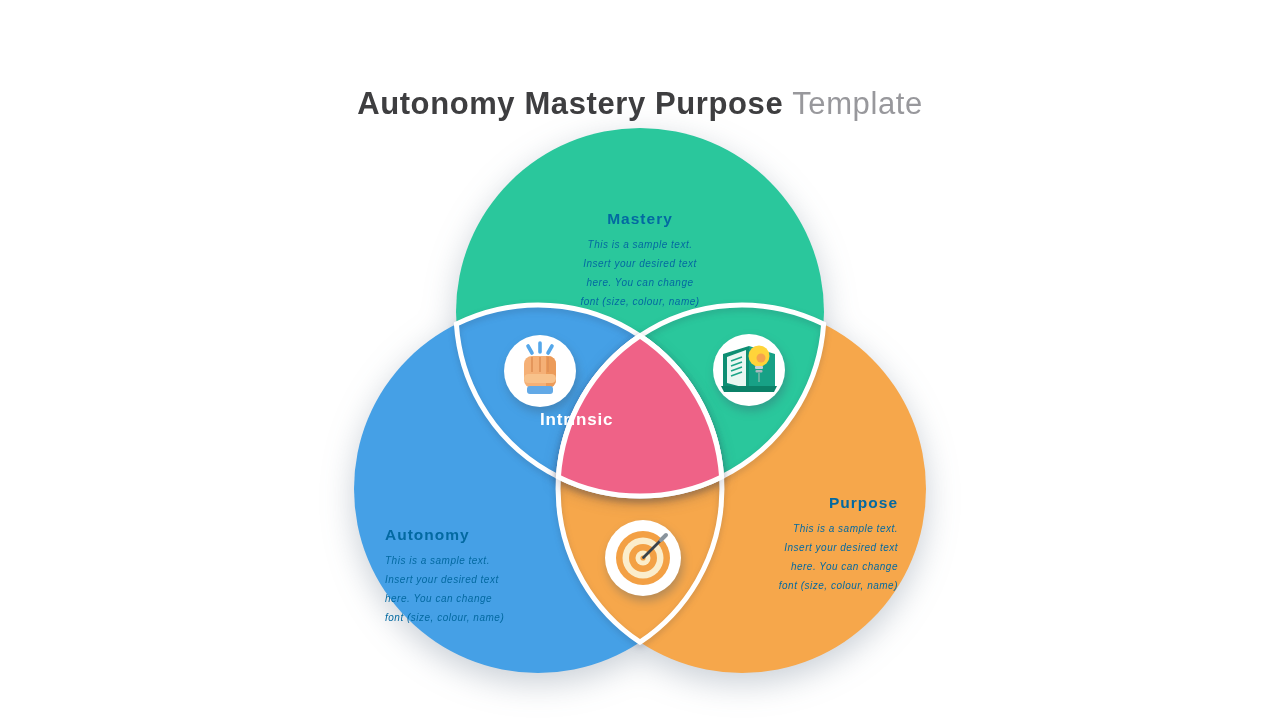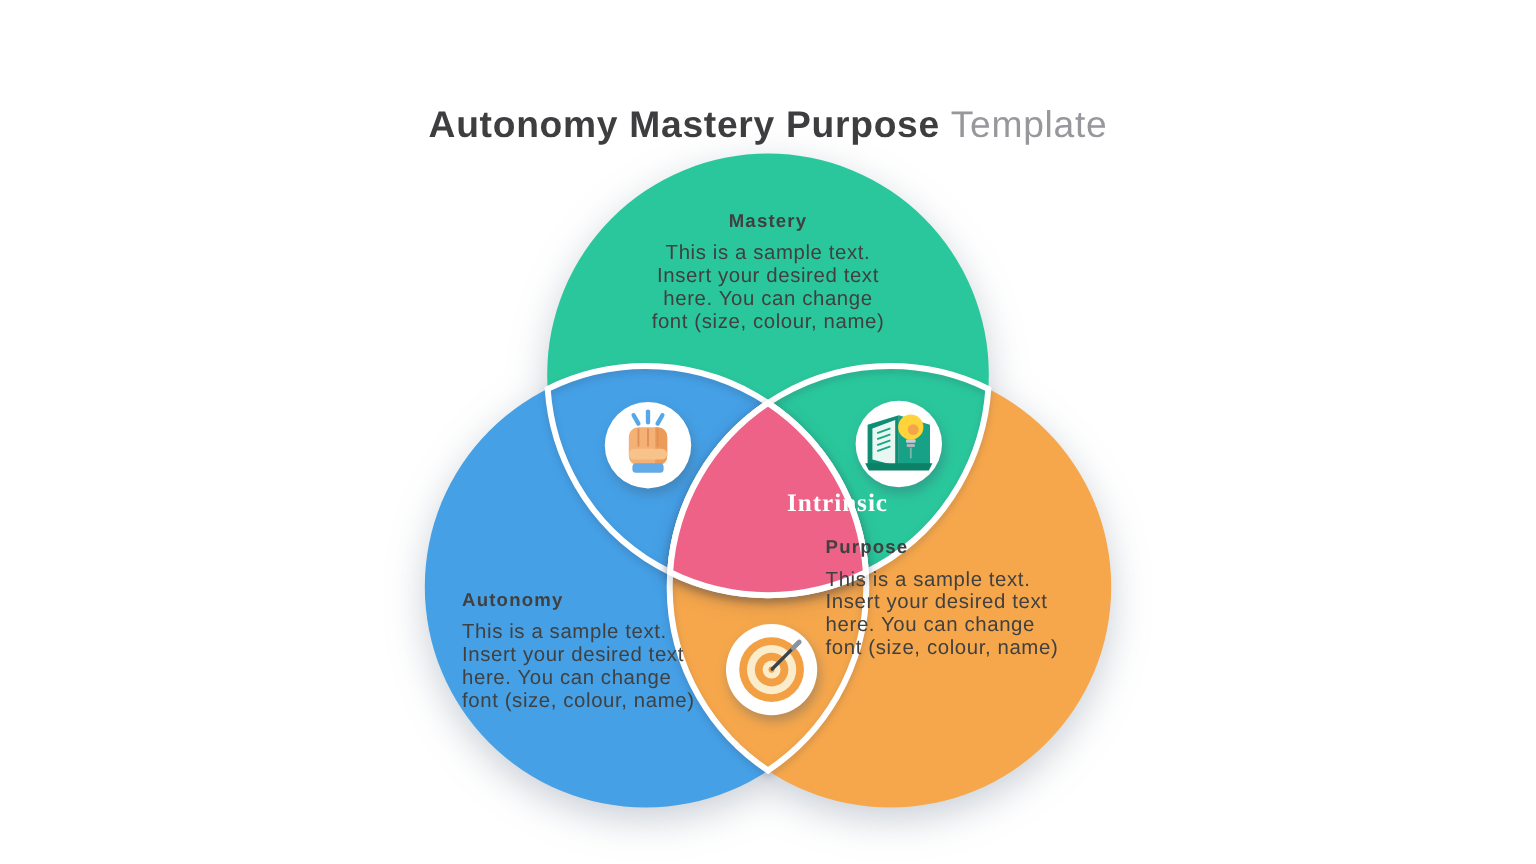"Mastery" .region-block { color: #404040 -> #0369a1; margin-top: none -> 34px }
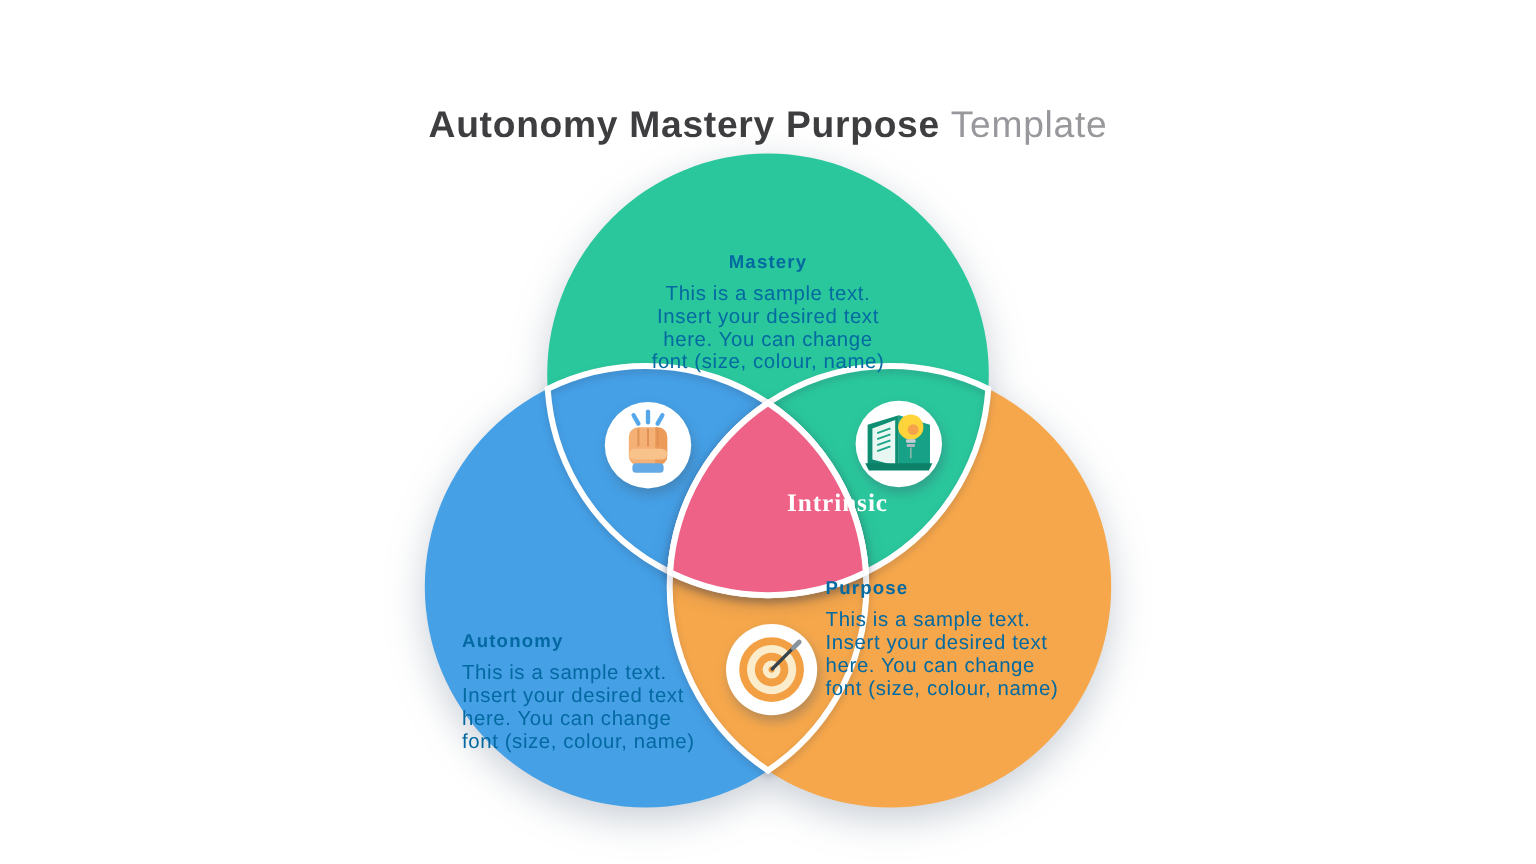"This is a sample text." .r-line { font-size: 17px -> 10px; font-style: none -> italic }
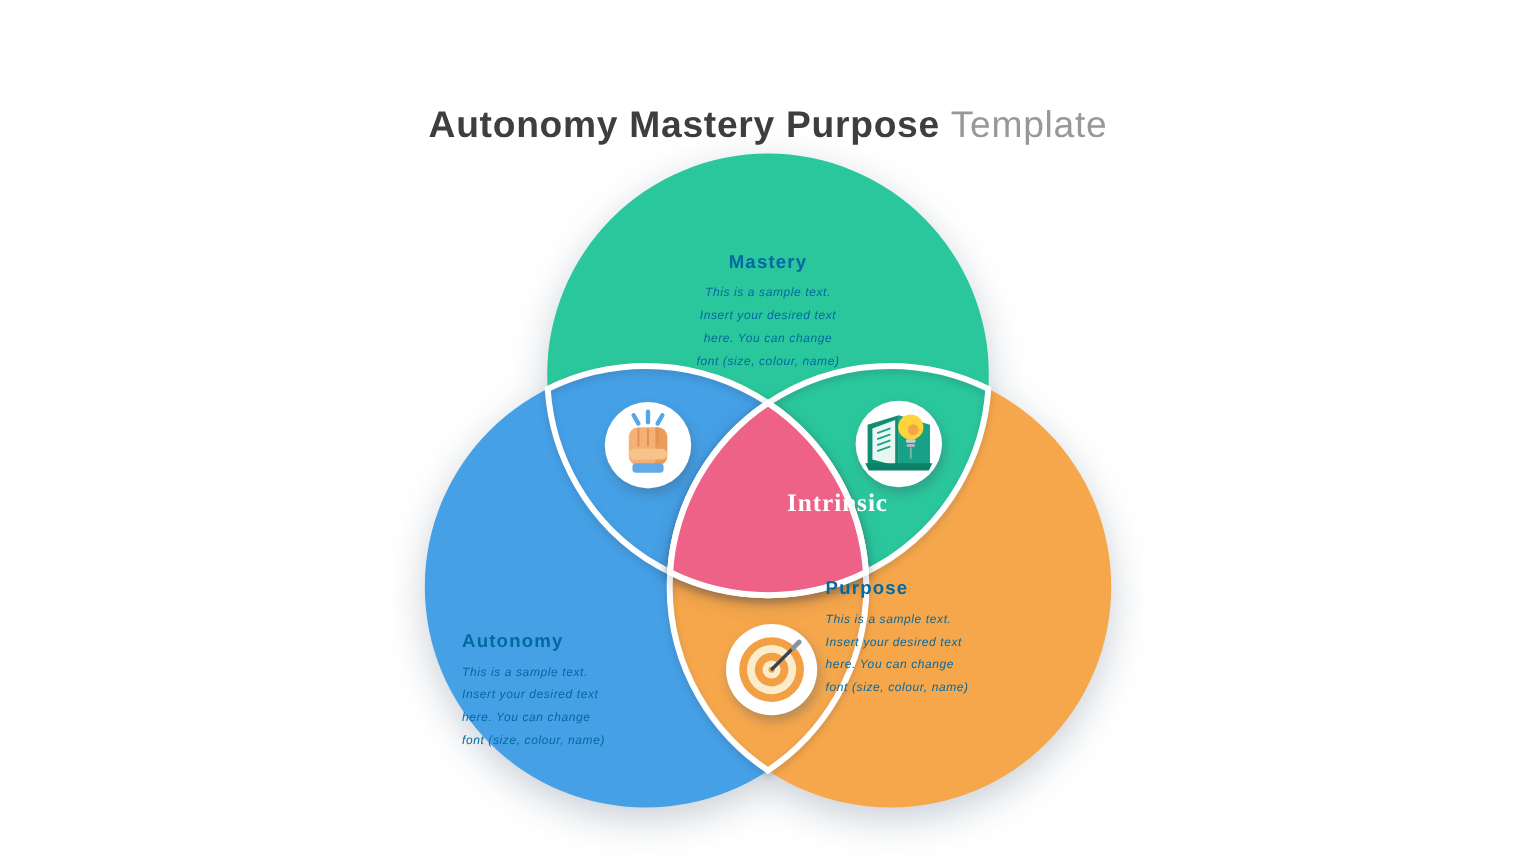"Intrinsic" .center-label { font-family: Liberation Serif, serif -> none; font-size: 21px -> 17px; text-align: right -> left }
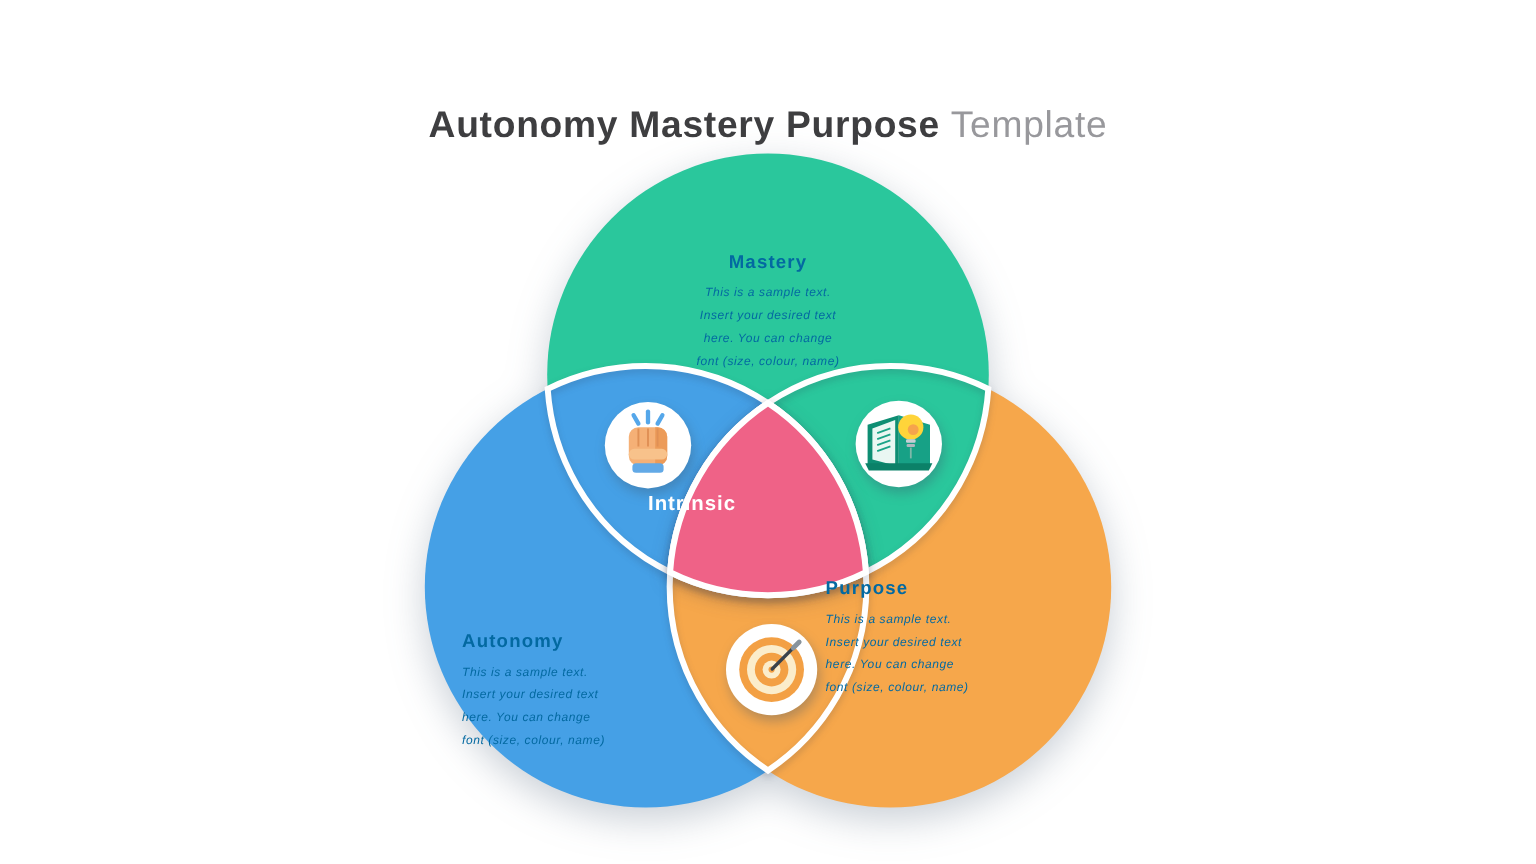"Purpose" .region-purpose { text-align: left -> right; top: 448px -> 460px }
